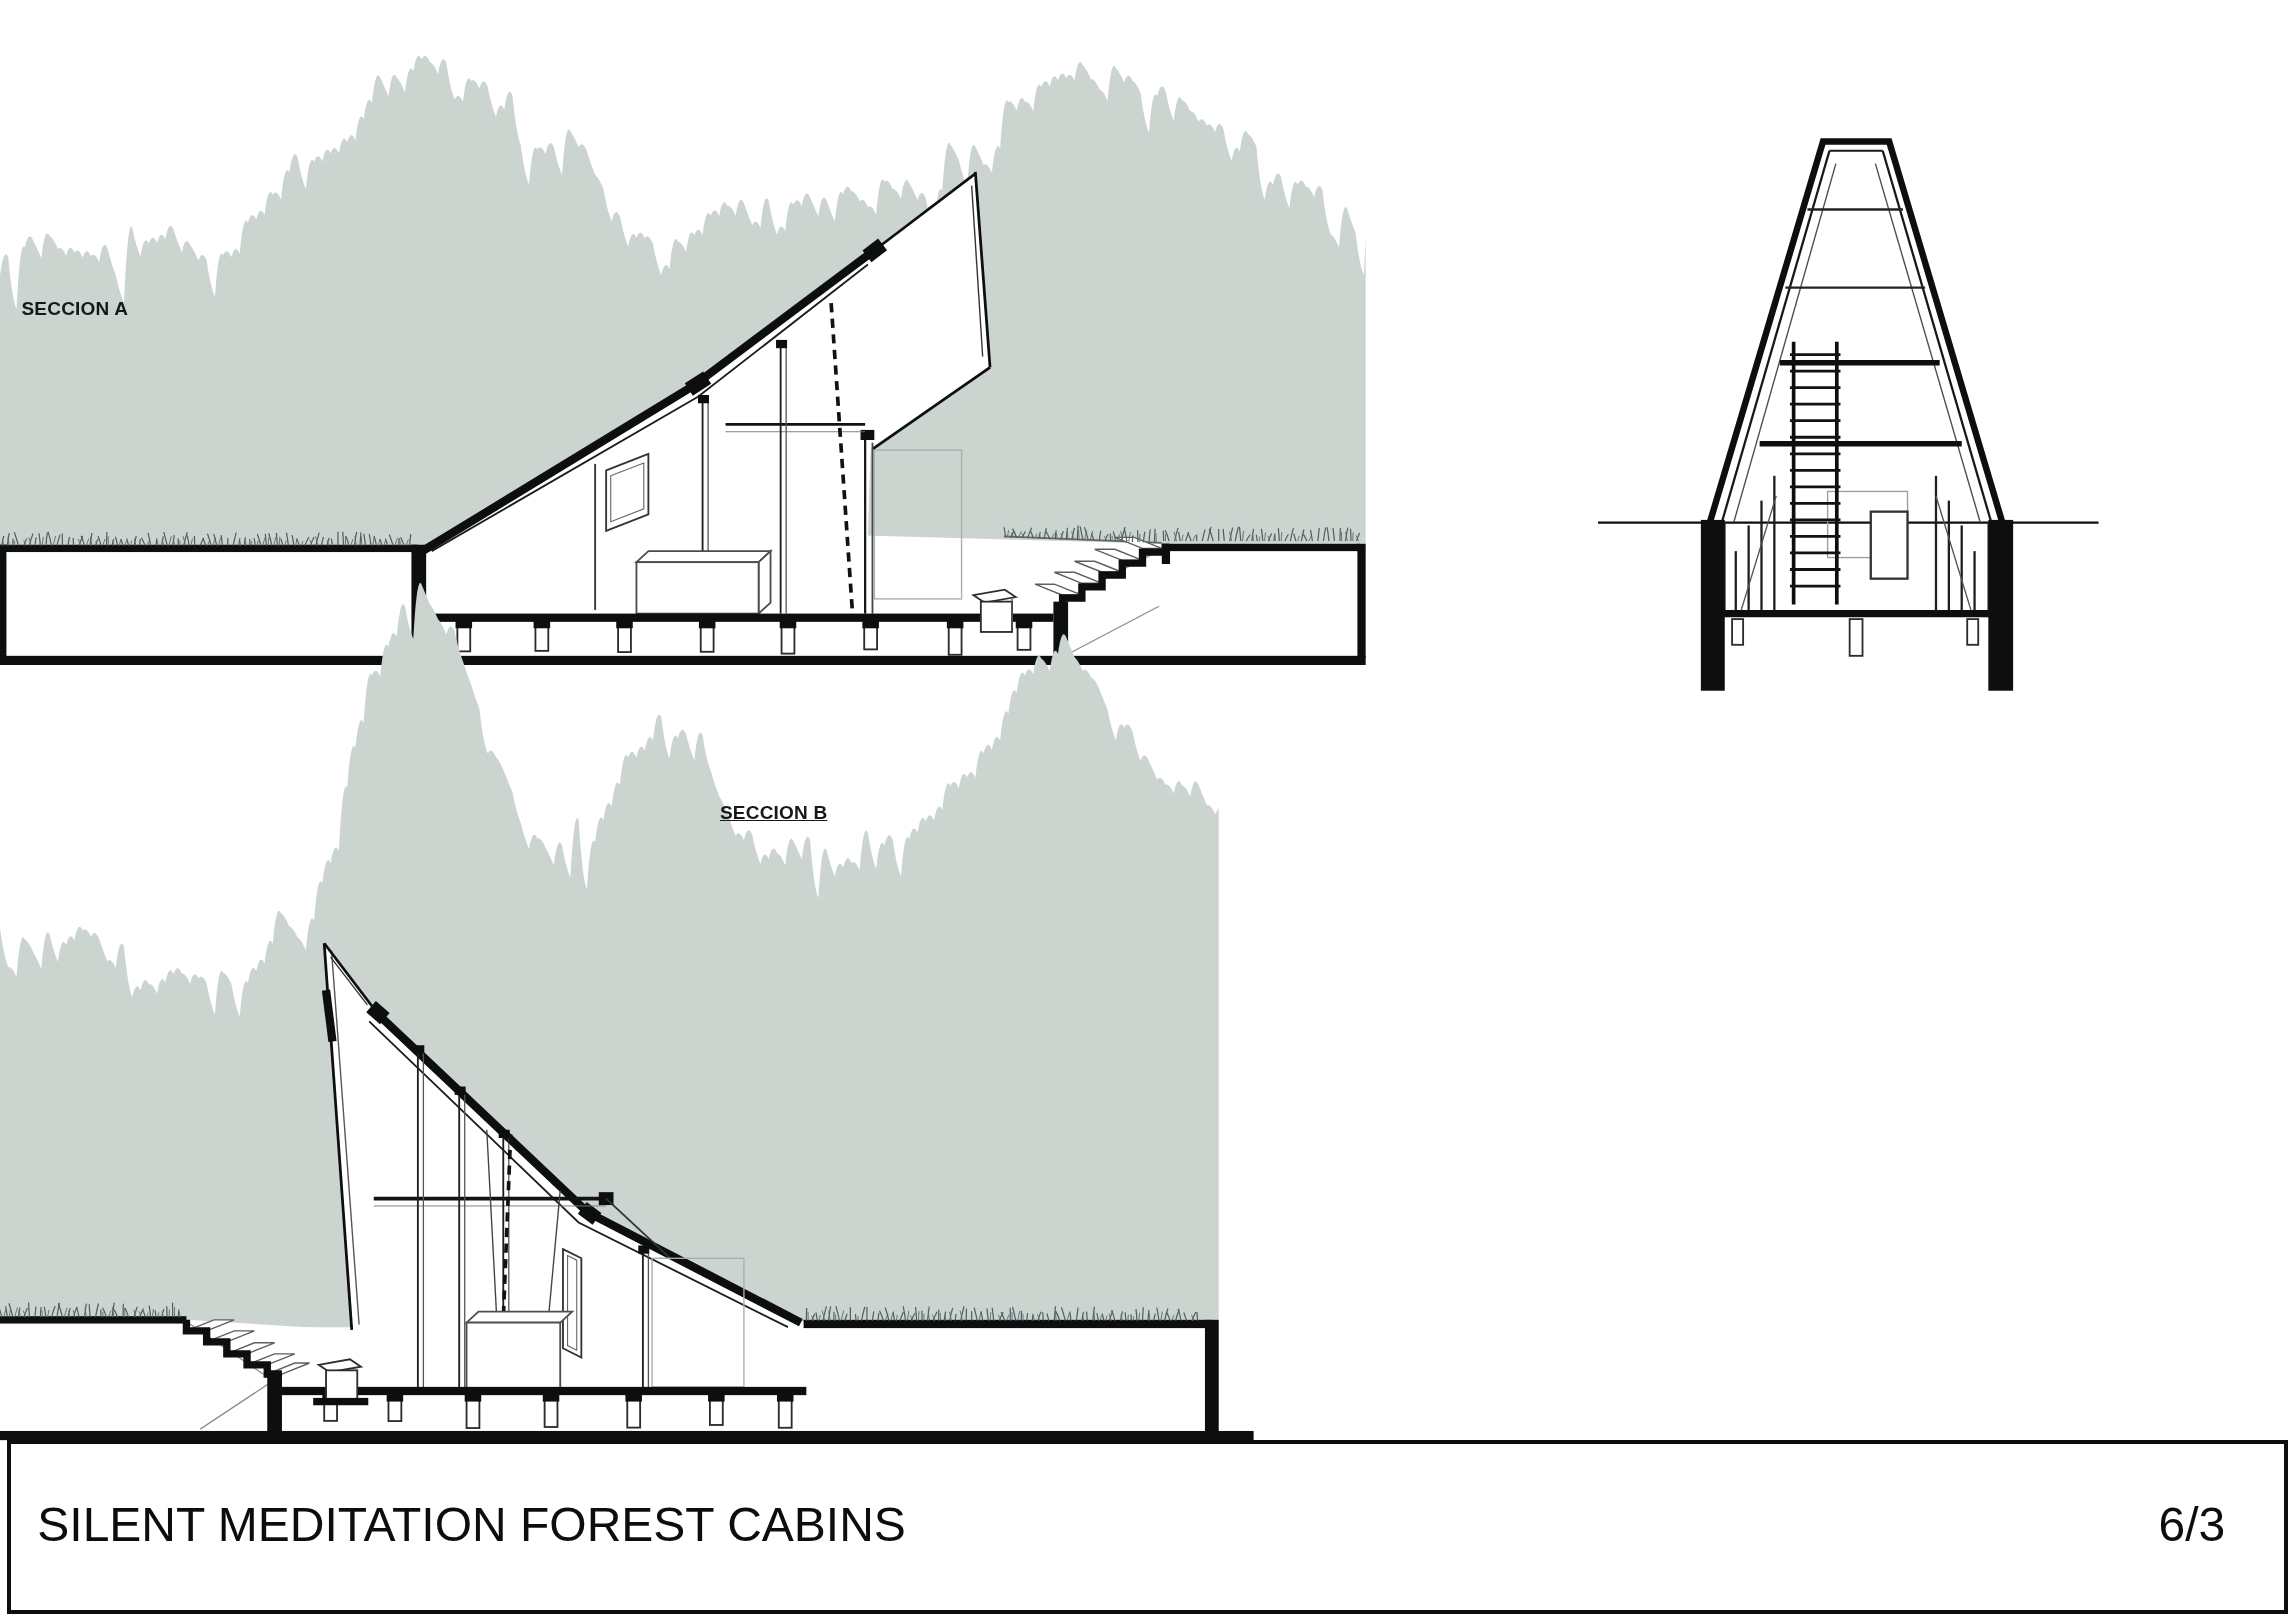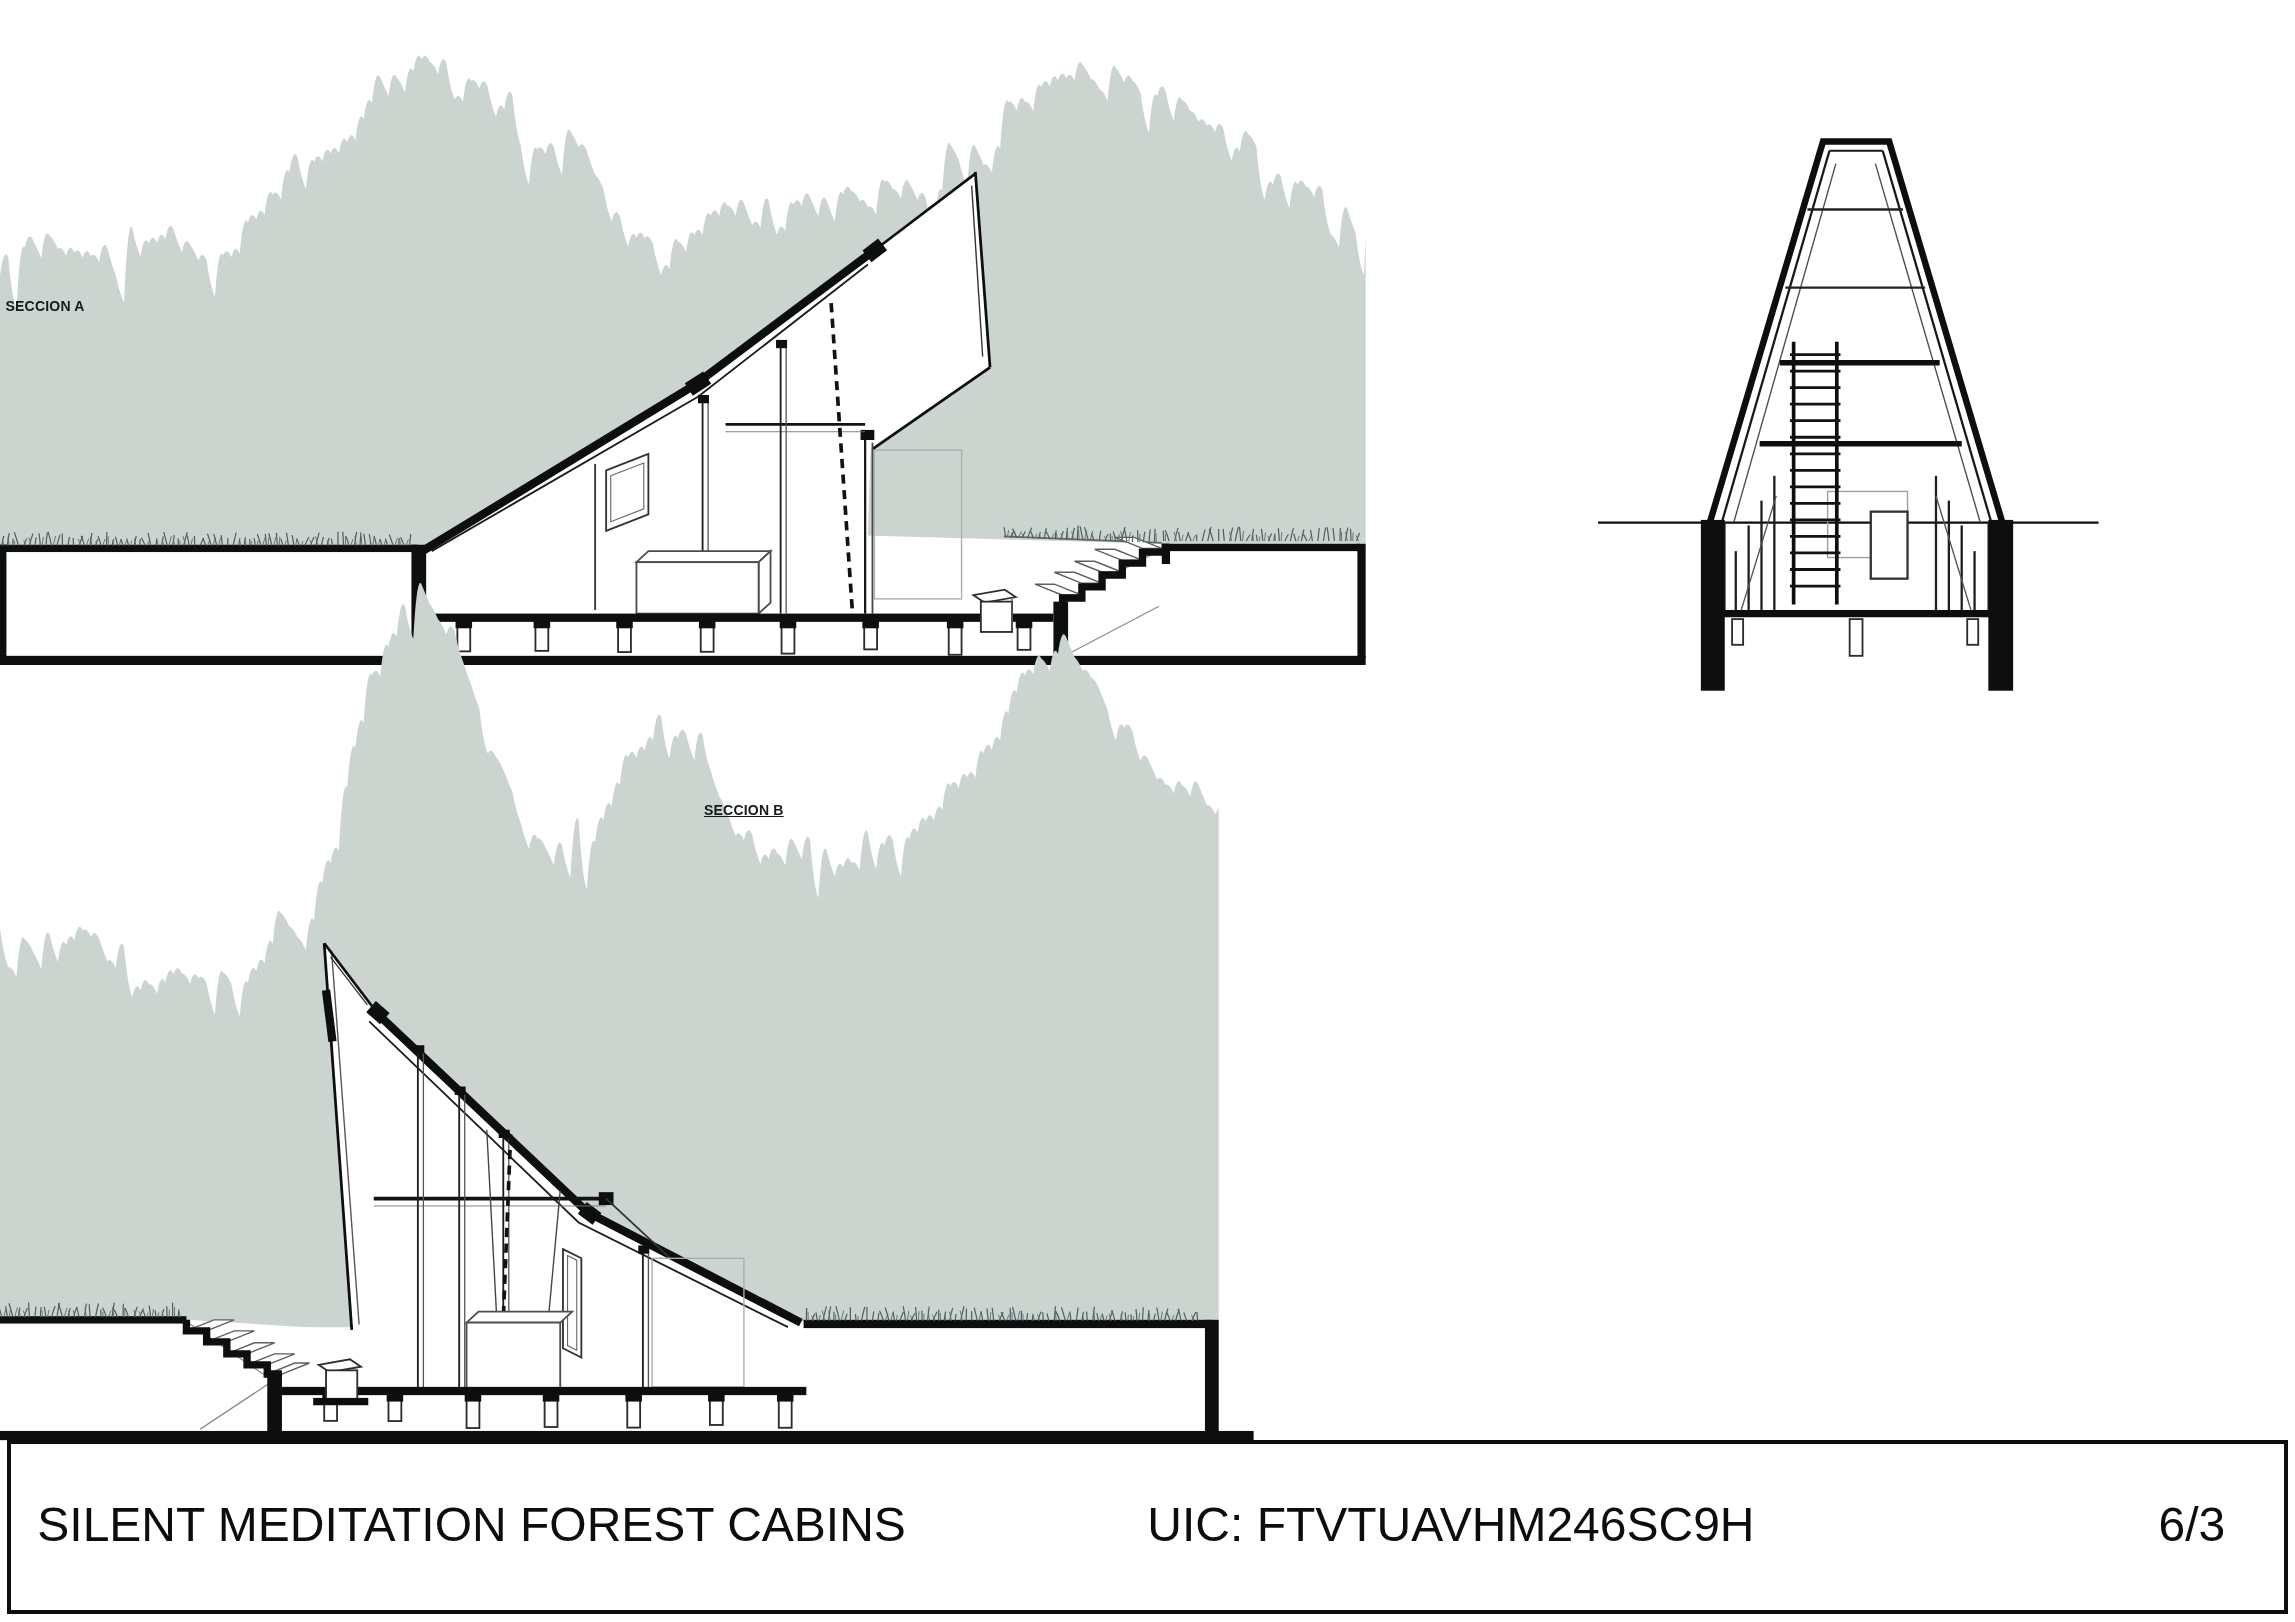"SECCION A" .sec-label { font-size: 14px -> 19px; margin-left: none -> 16px }
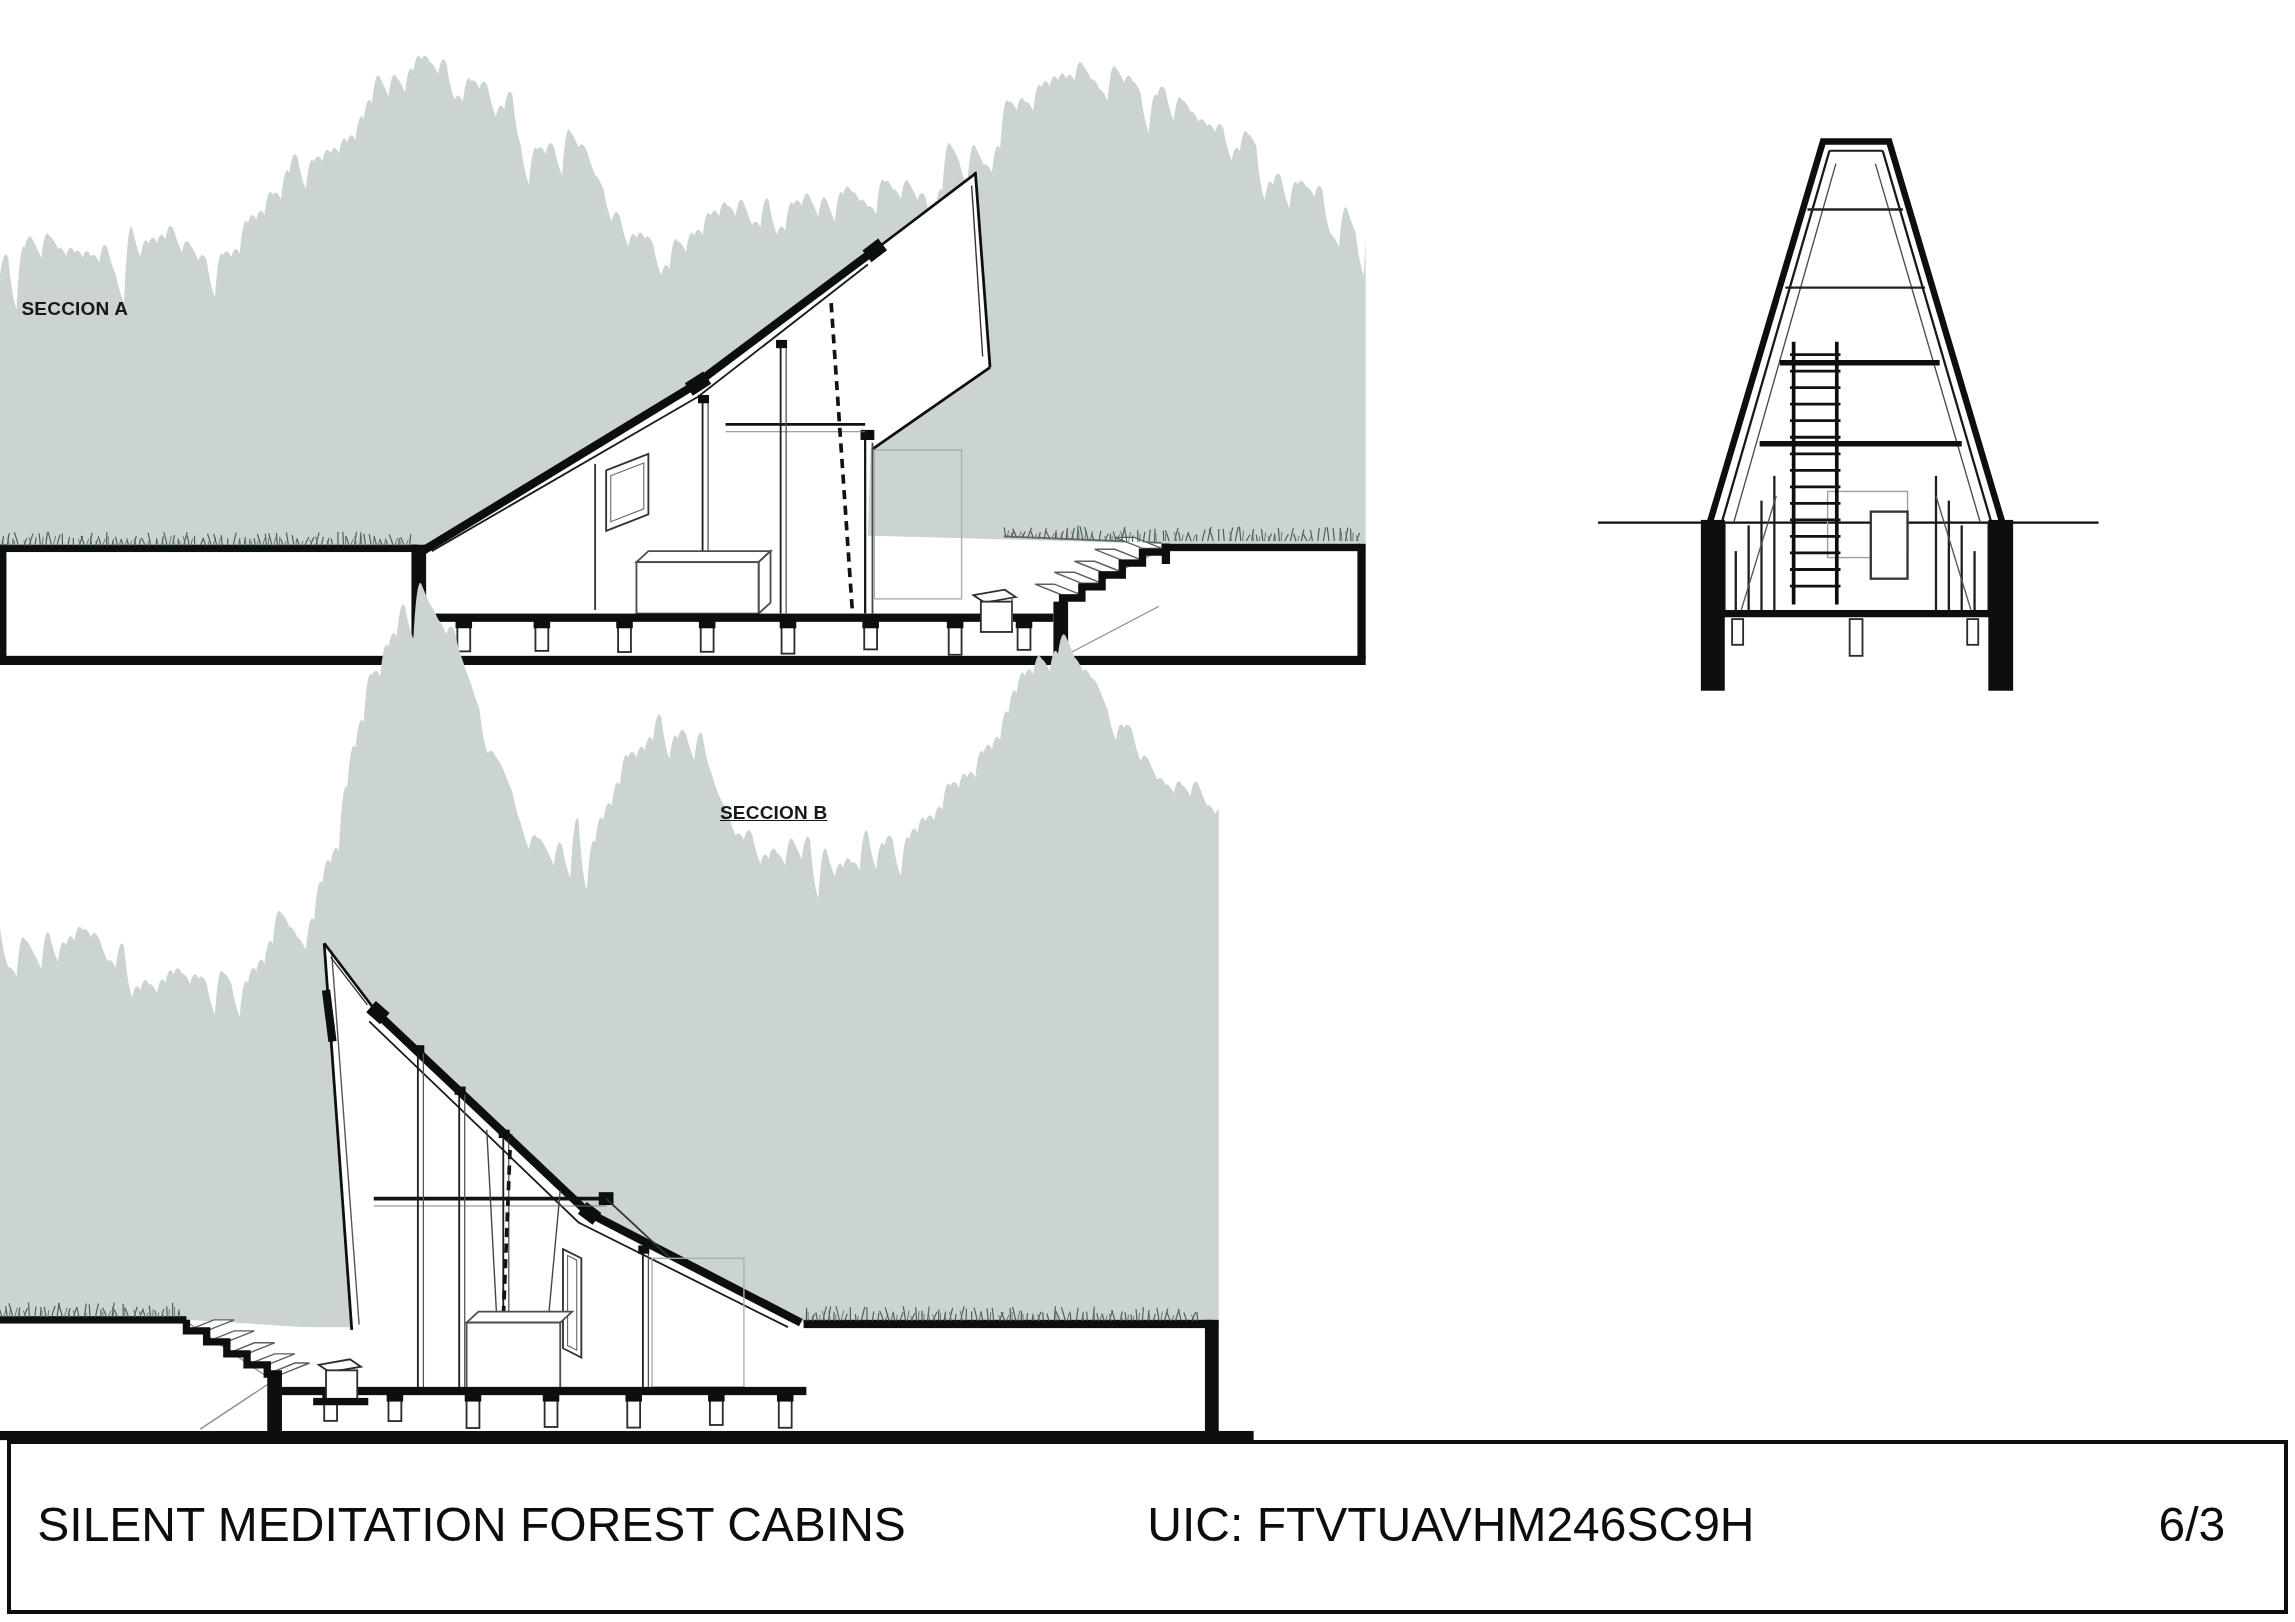"UIC: FTVTUAVHM246SC9H" div.tb-text { html: <div>UIC: FTVTUAVHM246SC9H</div> -> none }
